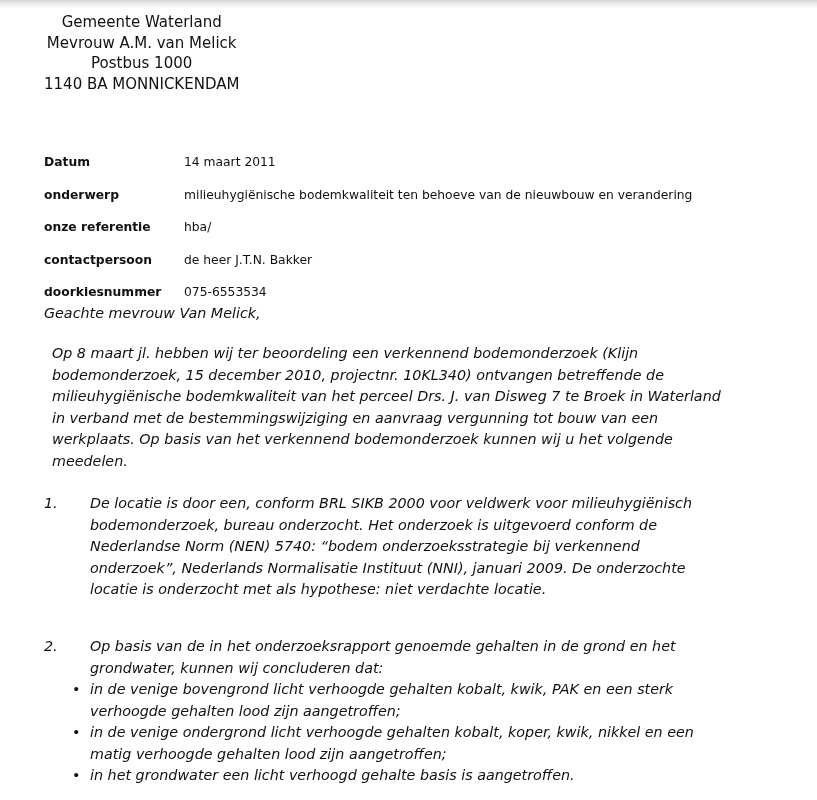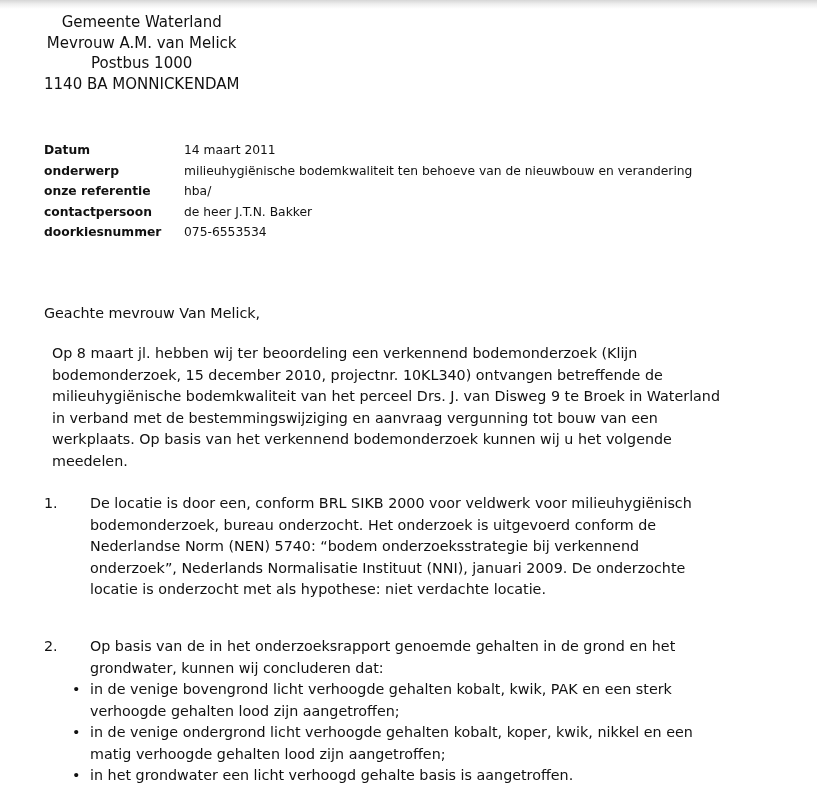"Datum" .meta-row { margin-top: none -> 12px }
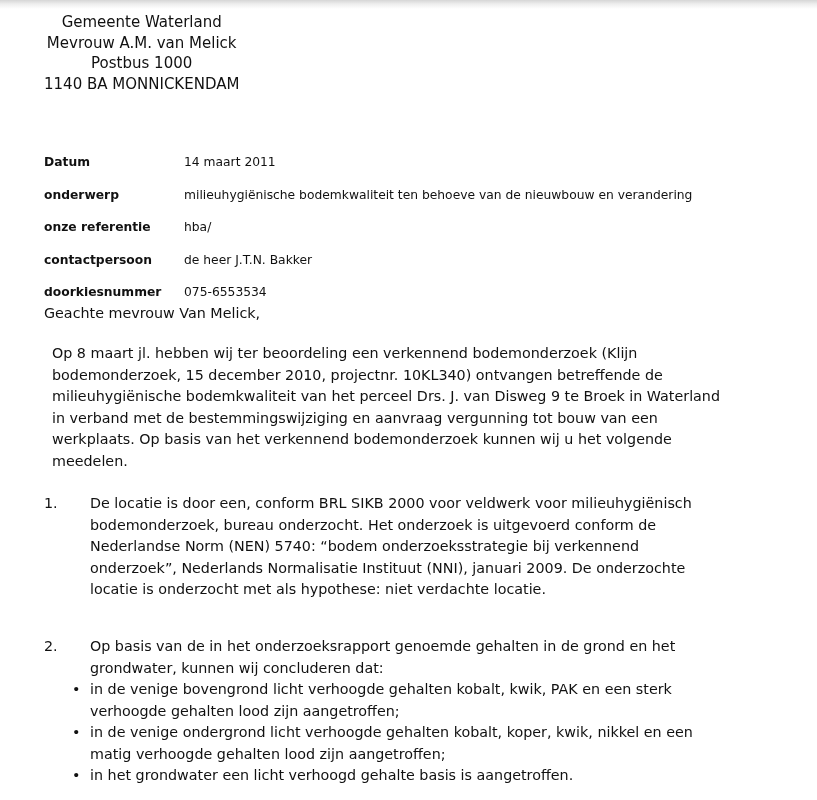"Geachte mevrouw Van Melick," .body-text { font-style: none -> italic }
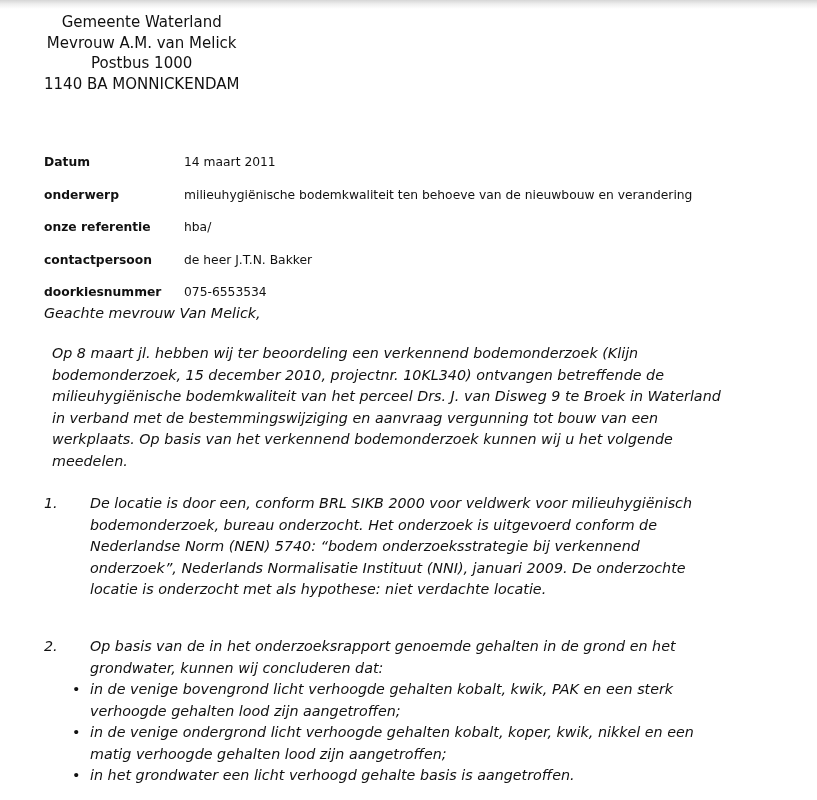"milieuhygiënische bodemkwaliteit van het" div { text: 9 -> 7 }
